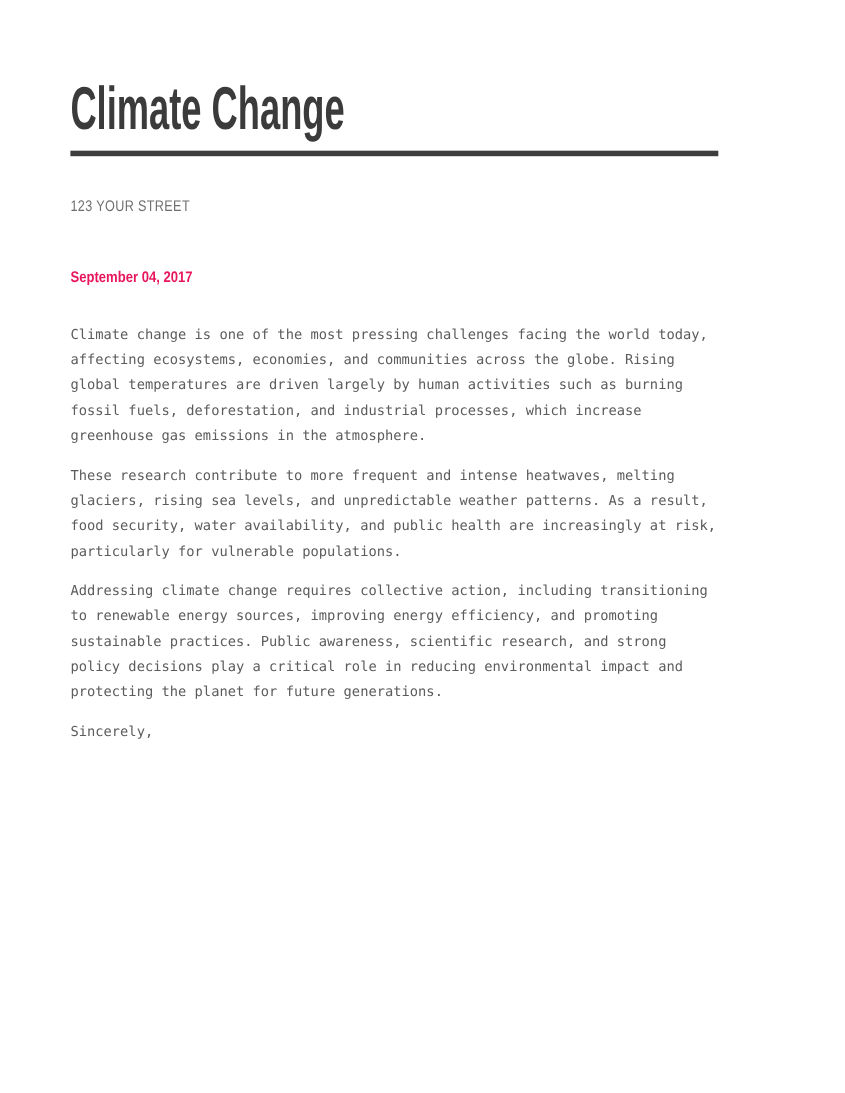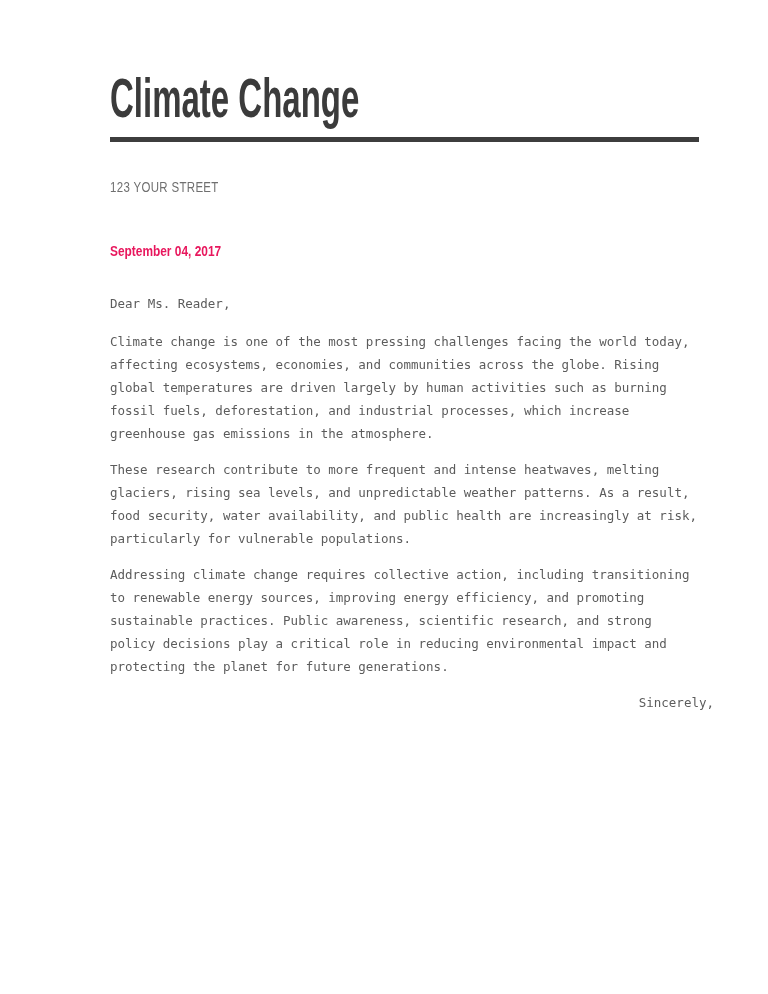"Climate Change" .page { padding: 0 110px -> 0 64px }
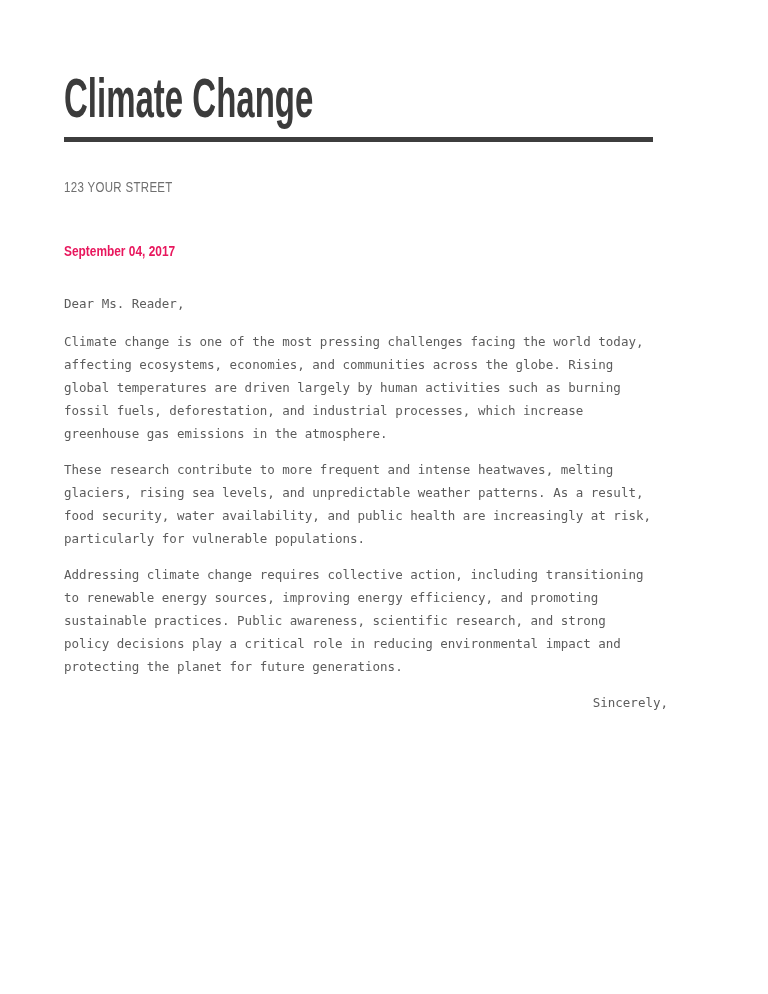"Dear Ms. Reader," p.salutation { html: <p>Dear Ms. Reader,</p> -> none }
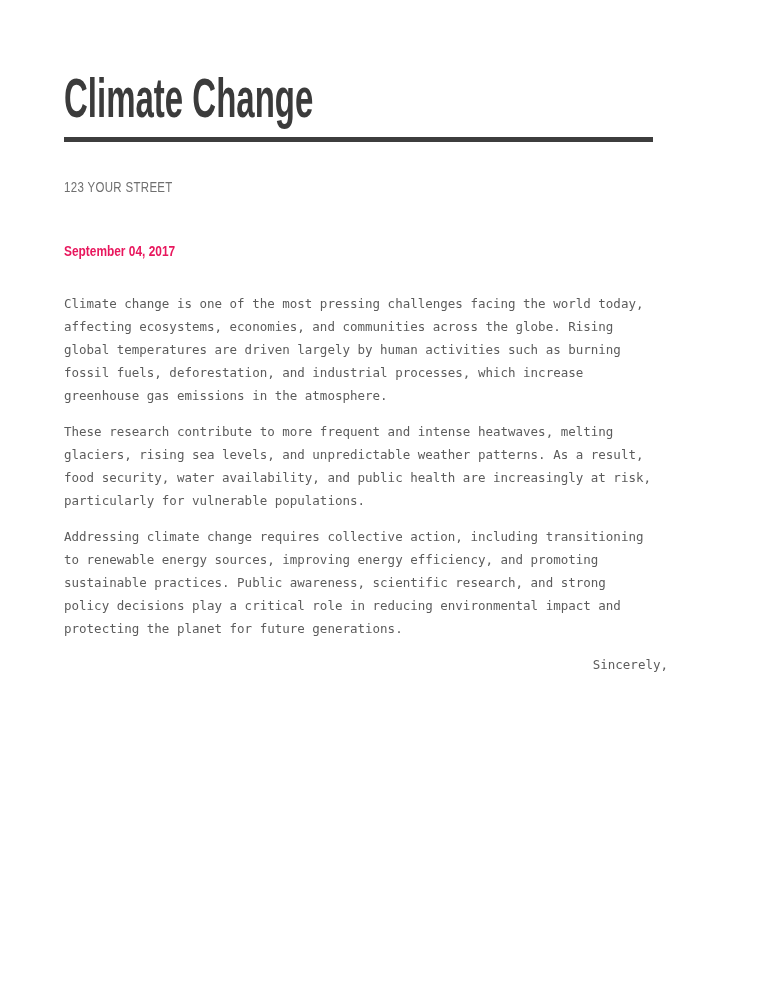"Sincerely," .body p.closing { text-align: right -> none }
